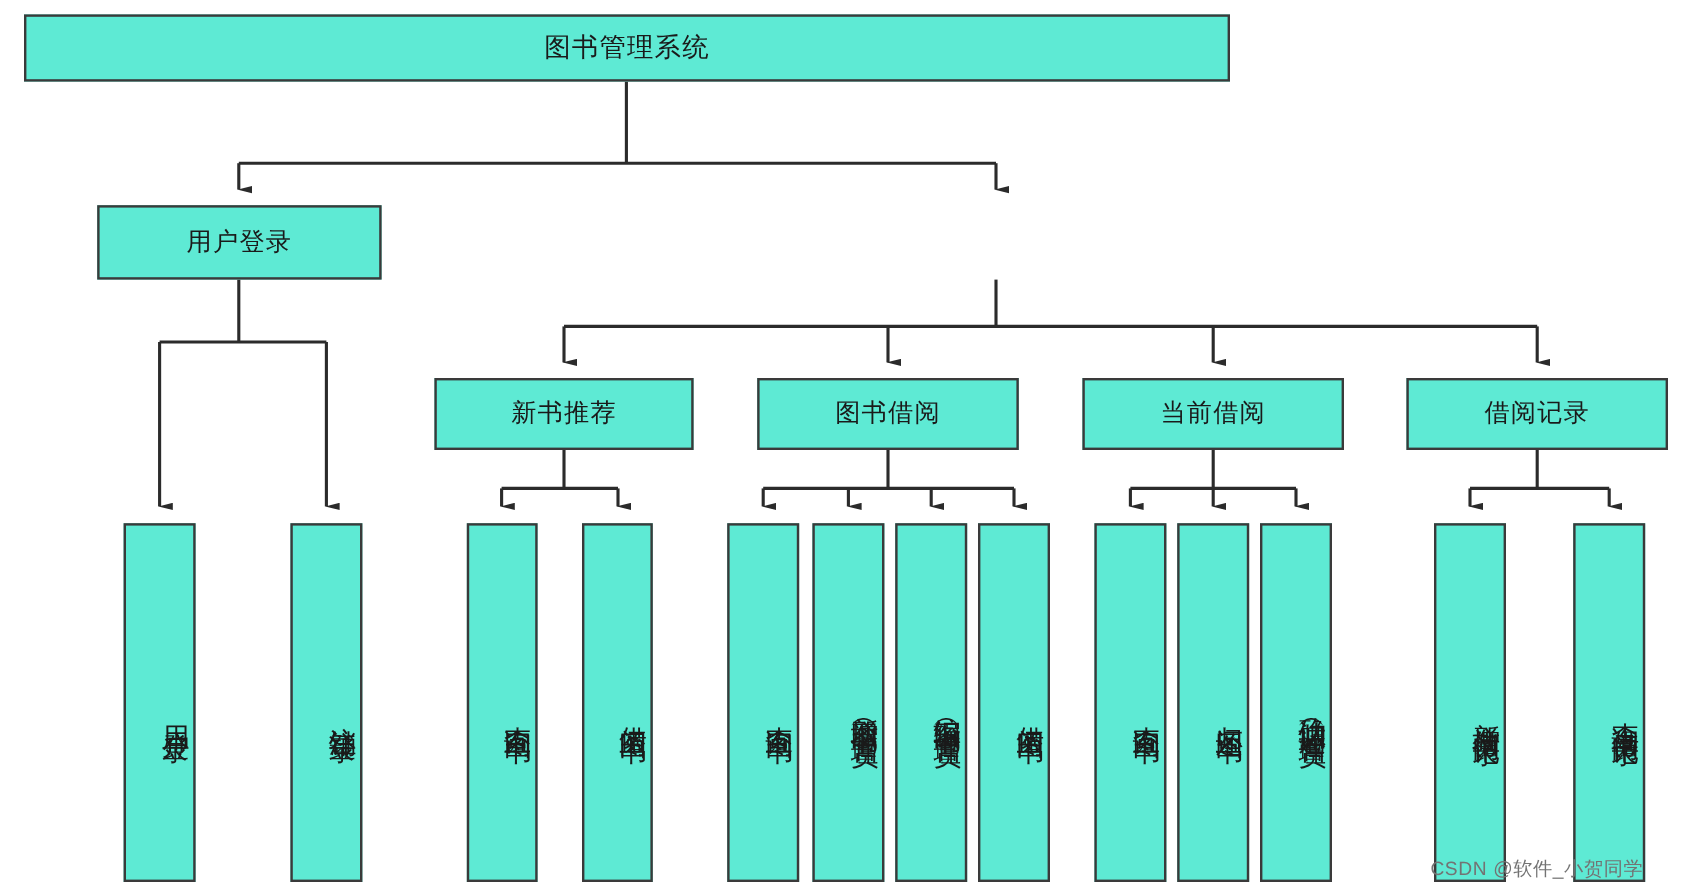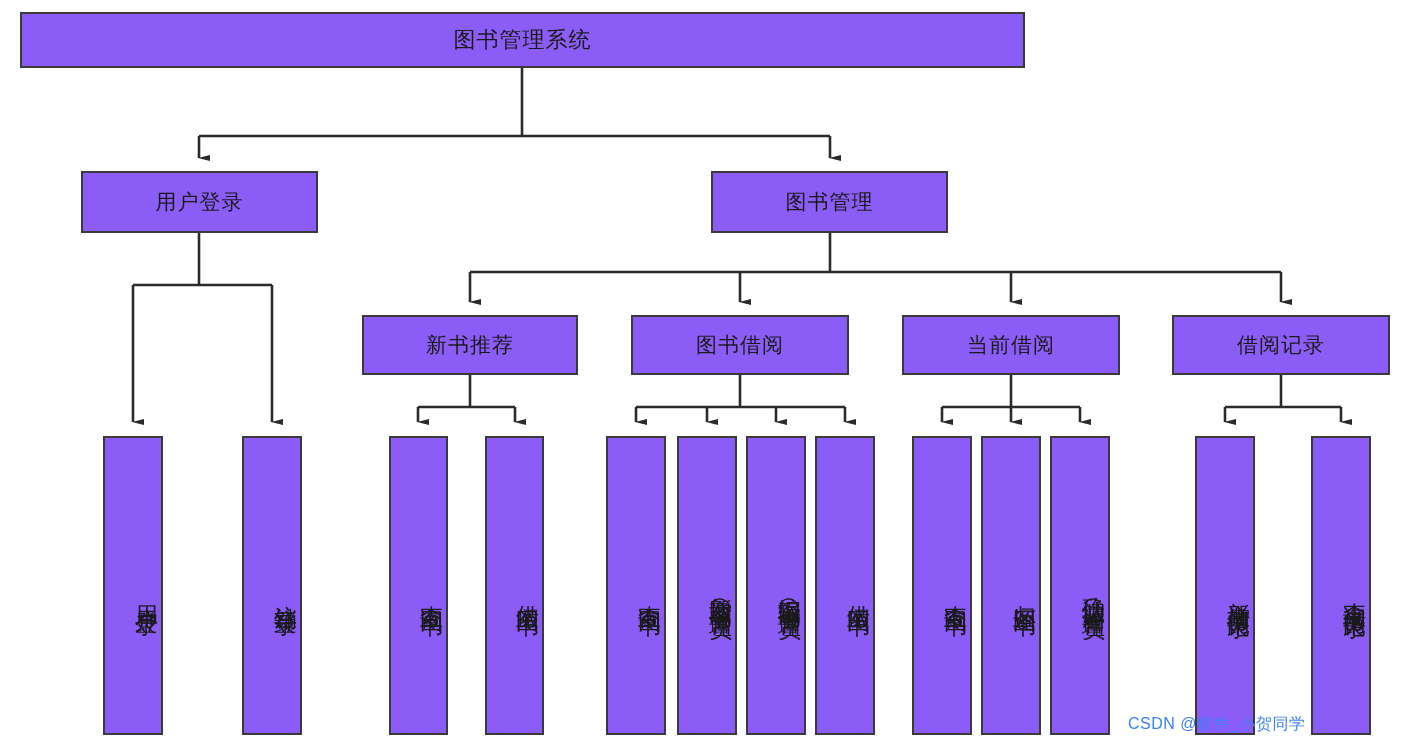"图书管理系统" .node { background: #8b5cf6 -> #5eead4 }
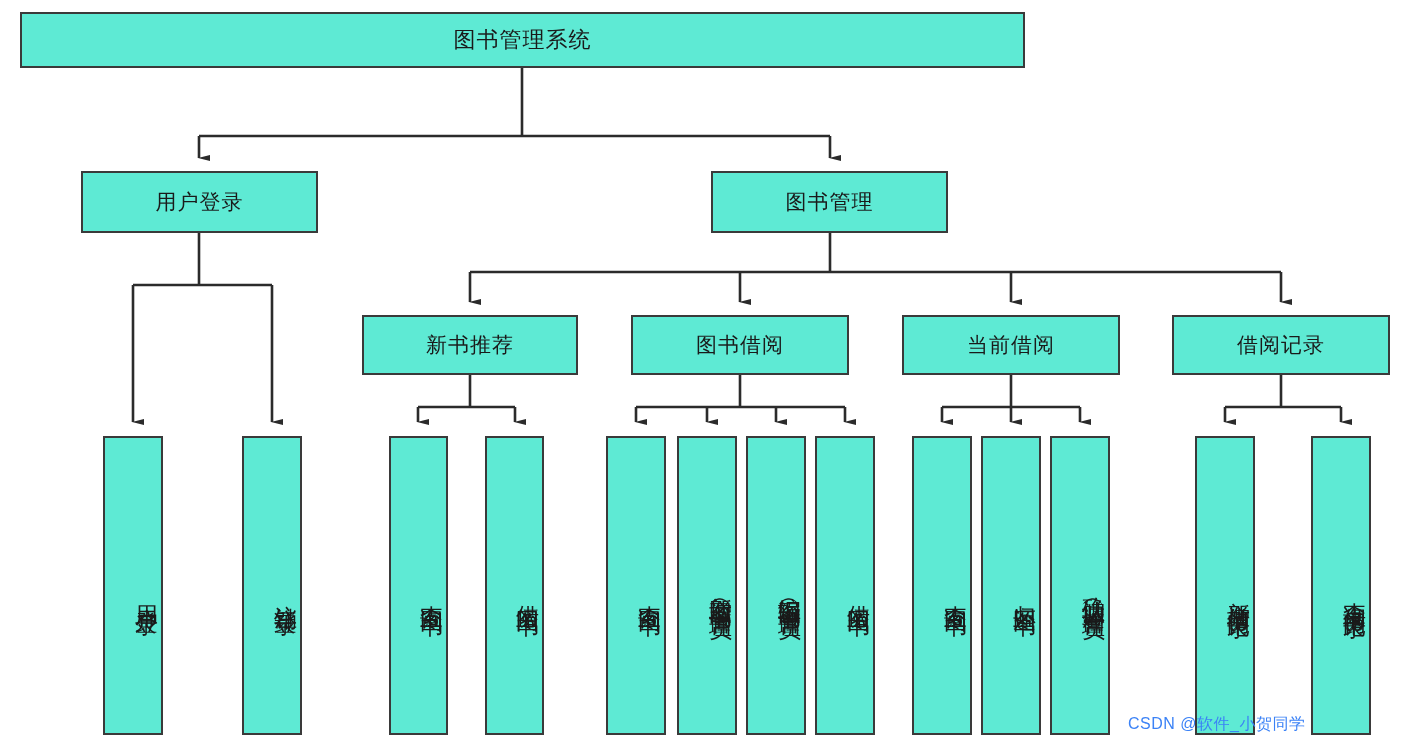"图书管理" div.node { html: <div>图书管理</div> -> none }
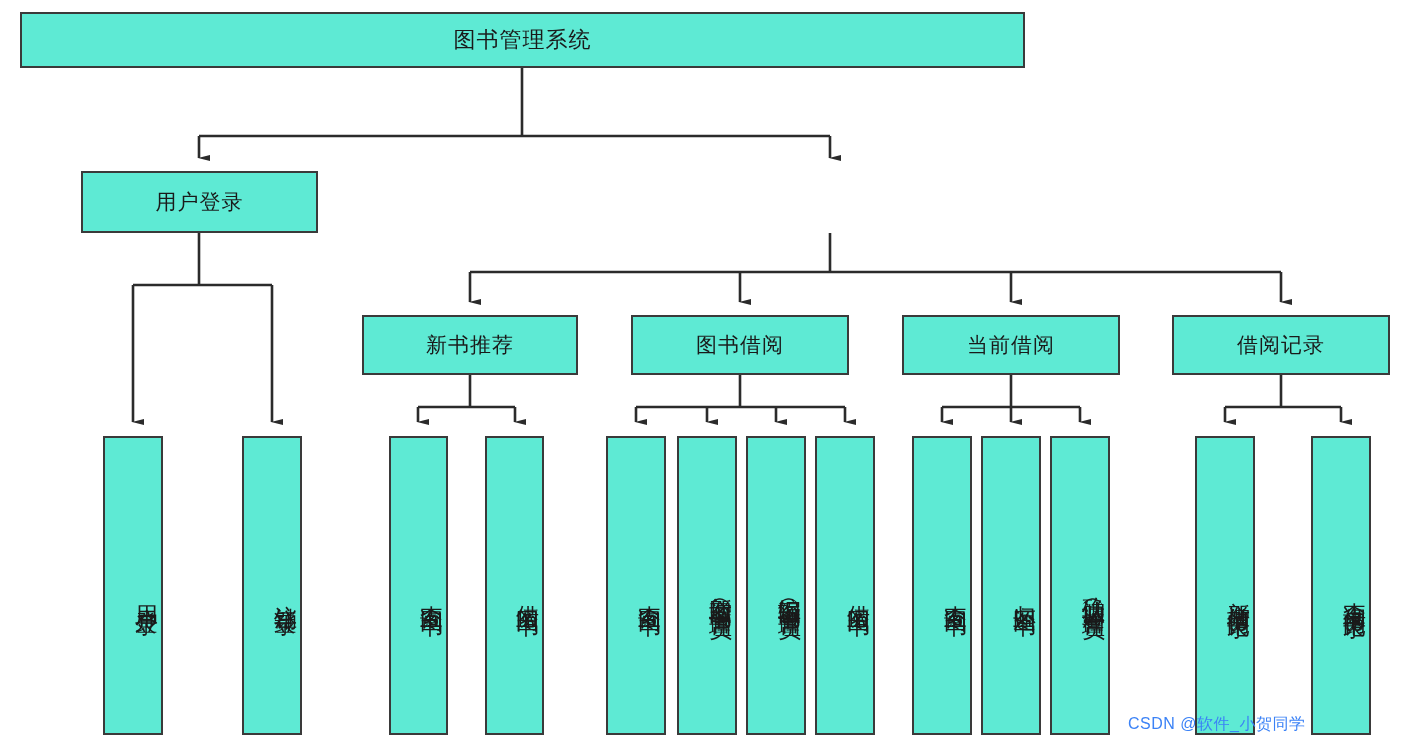"CSDN @软件_小贺同学" #watermark { color: #3b82f6 -> #737373; left: 1128px -> 1192px }
